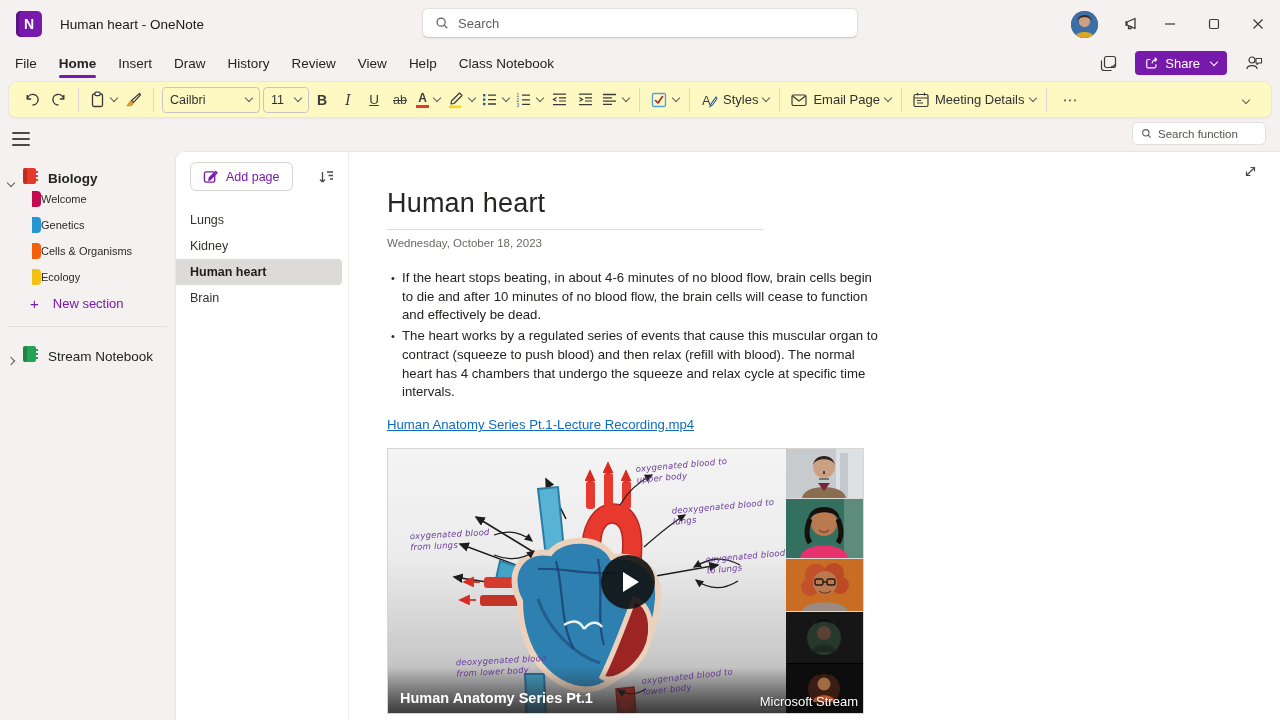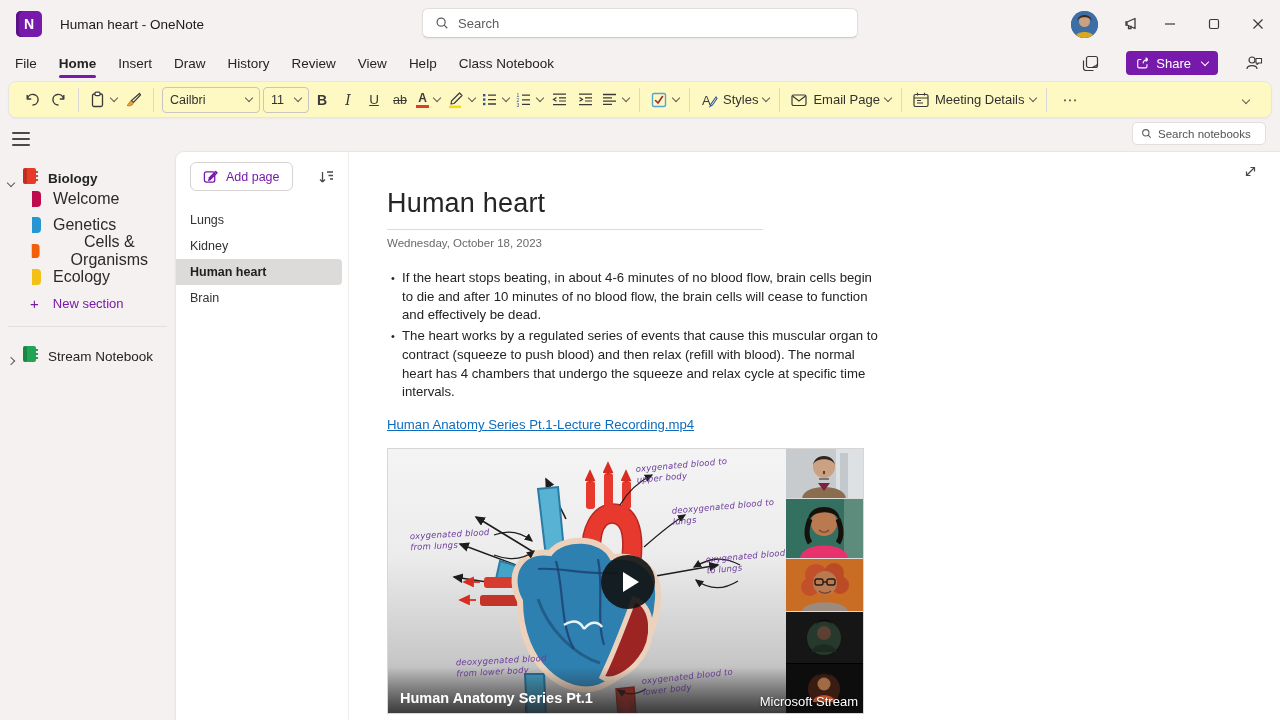"Share" .menu-right { gap: 20px -> 11px }
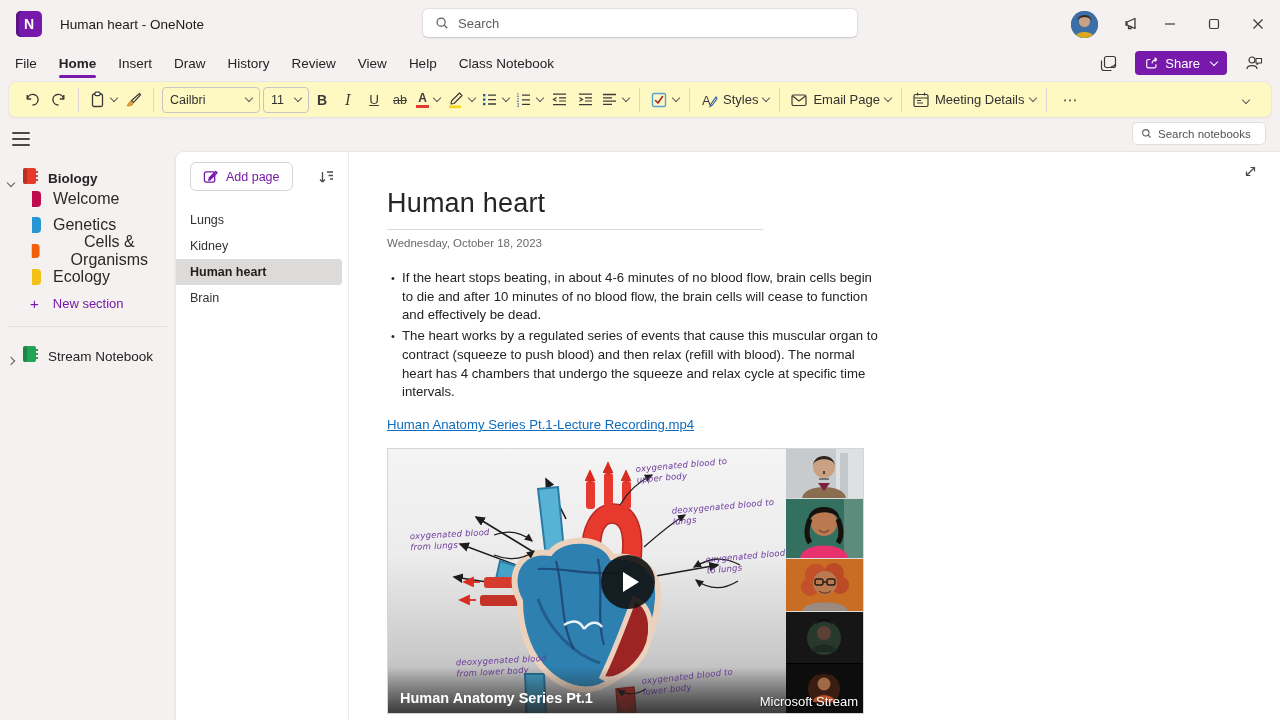"Search notebooks" span.ph { text: notebooks -> function }
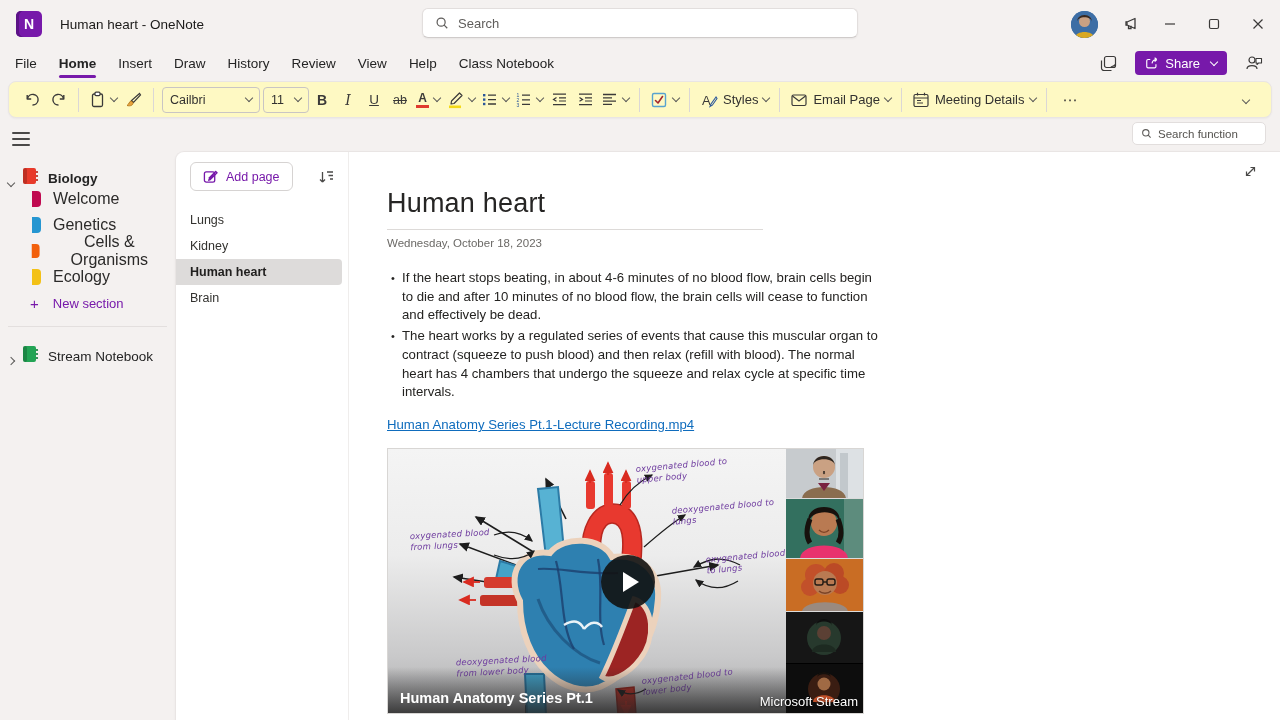"Welcome" .sec-label { font-size: 16px -> 11px; margin-left: 12px -> none }
